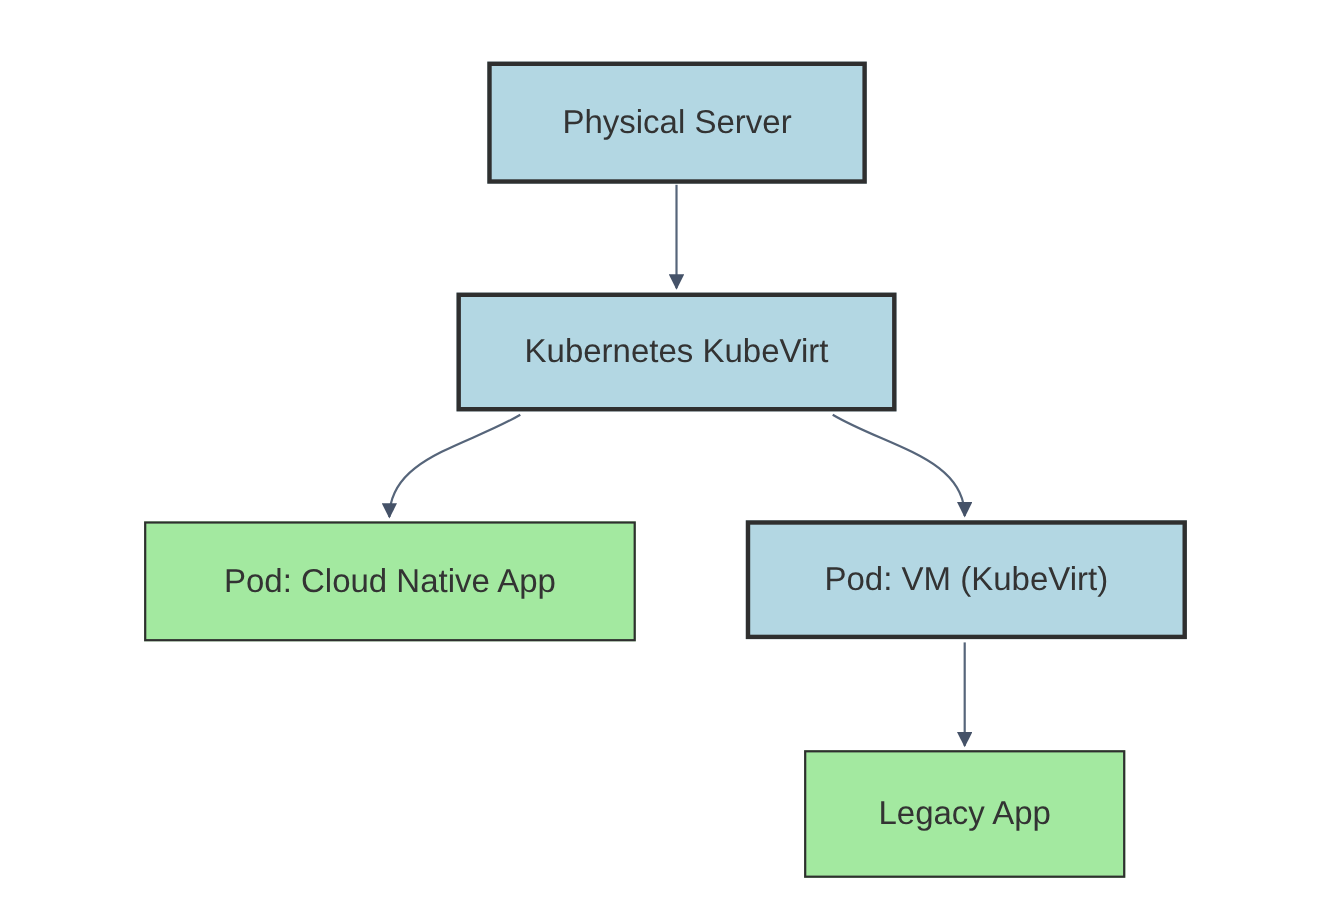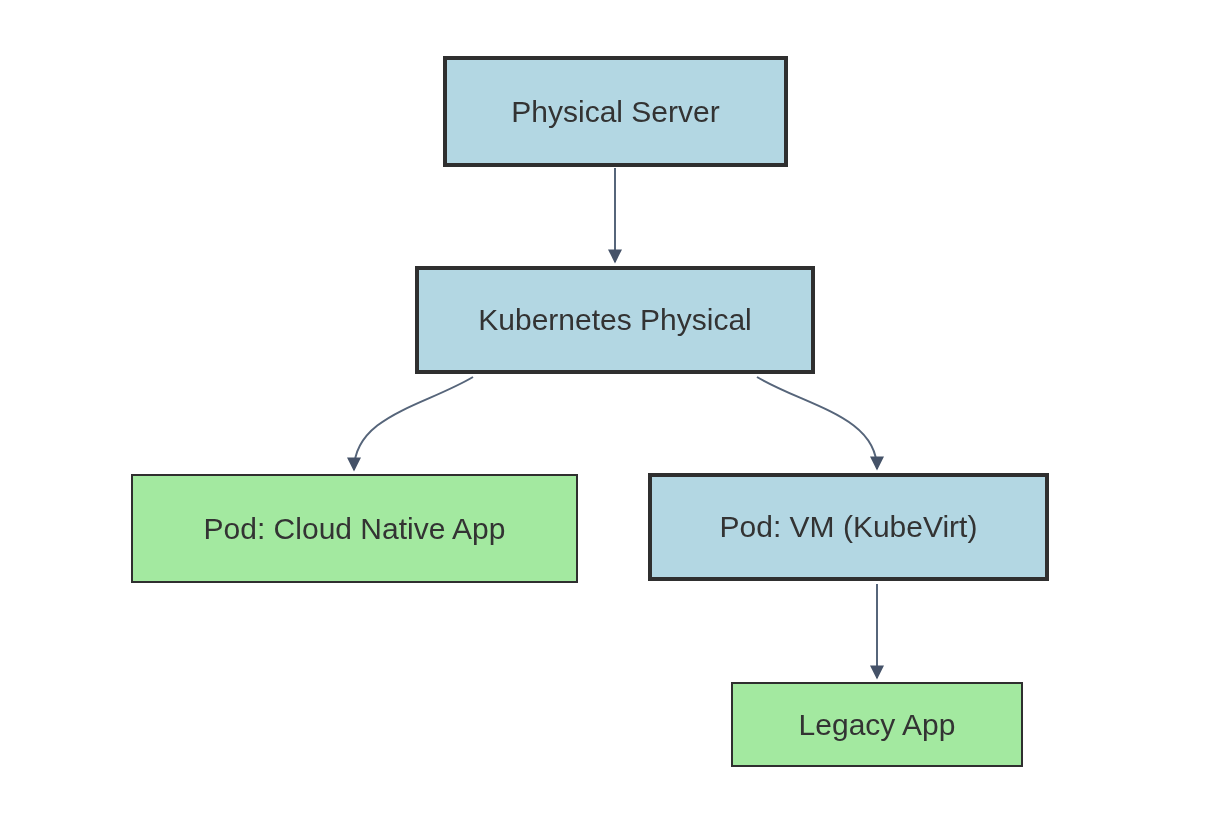"Kubernetes Physical" span { text: Physical -> KubeVirt }
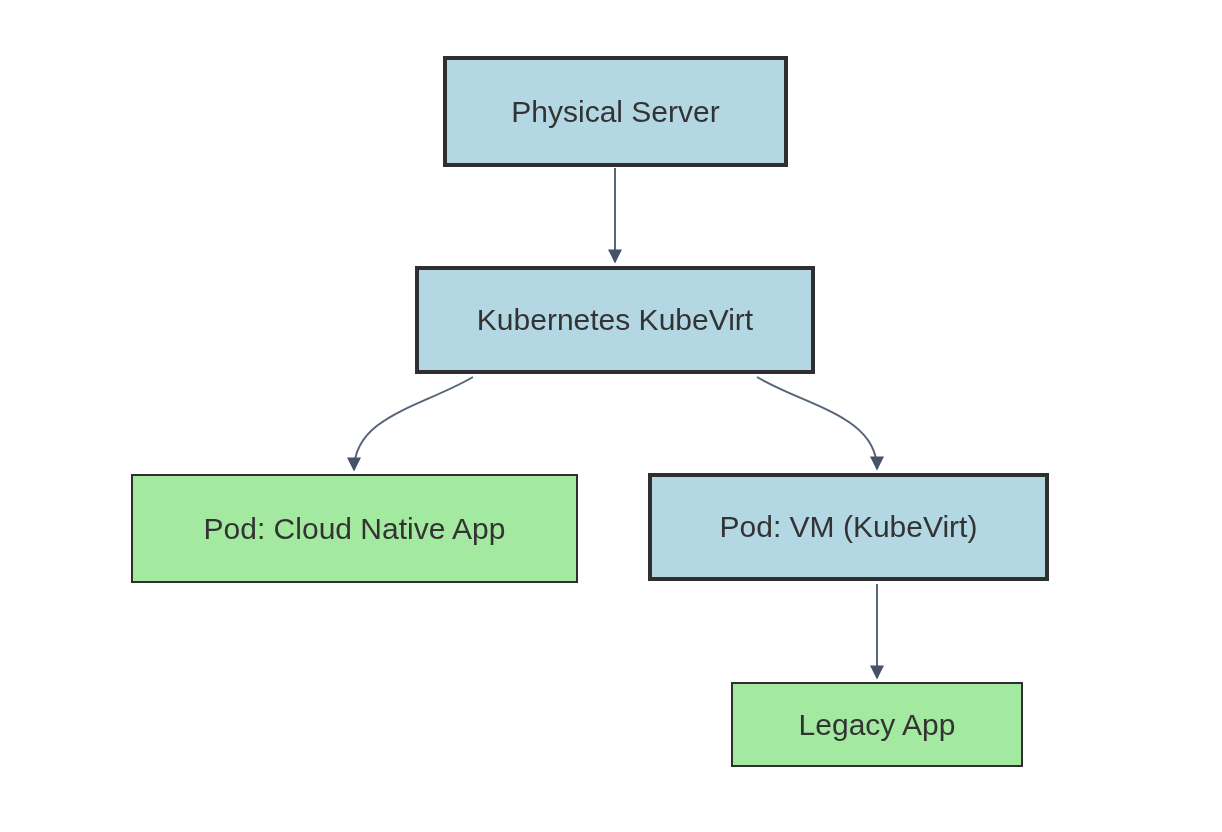"Pod: VM (KubeVirt)" .node-pod-vm { left: 648px -> 678px }
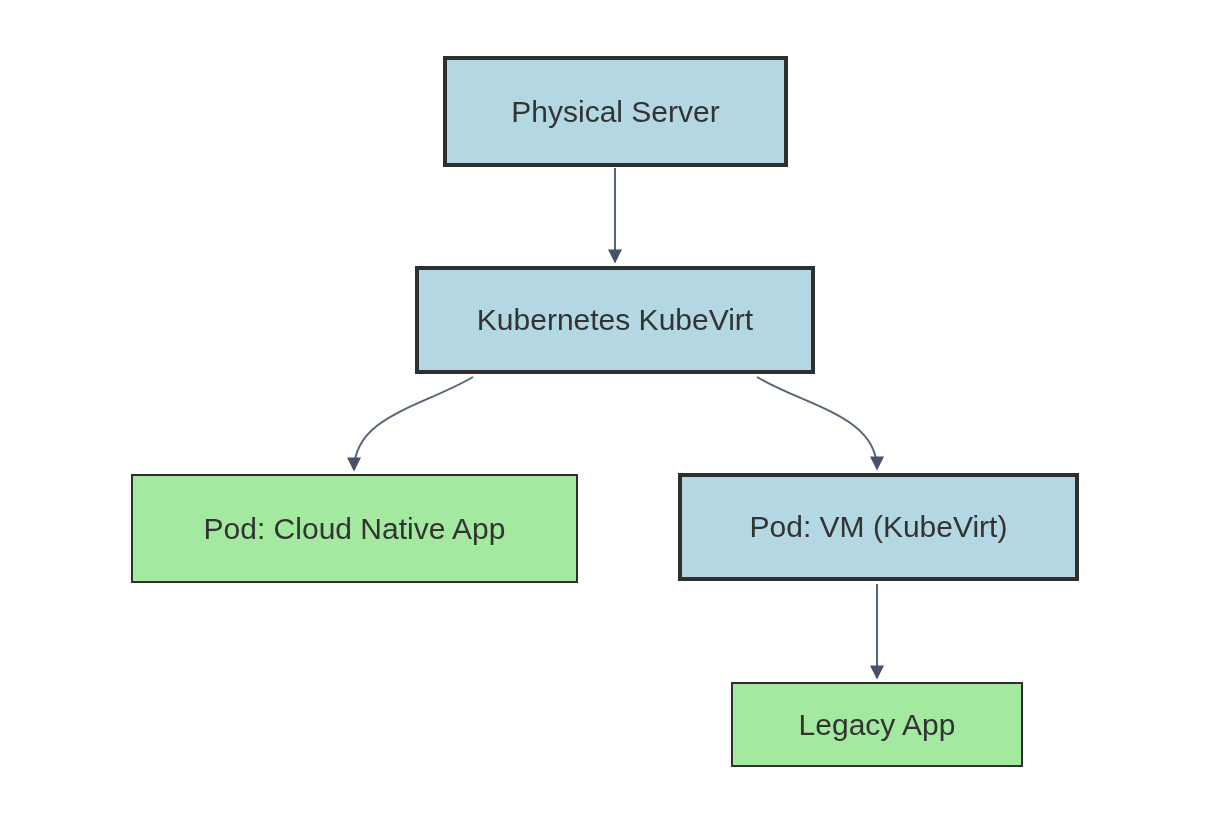"Legacy App" .node-legacy-app { height: 85px -> 116px }
